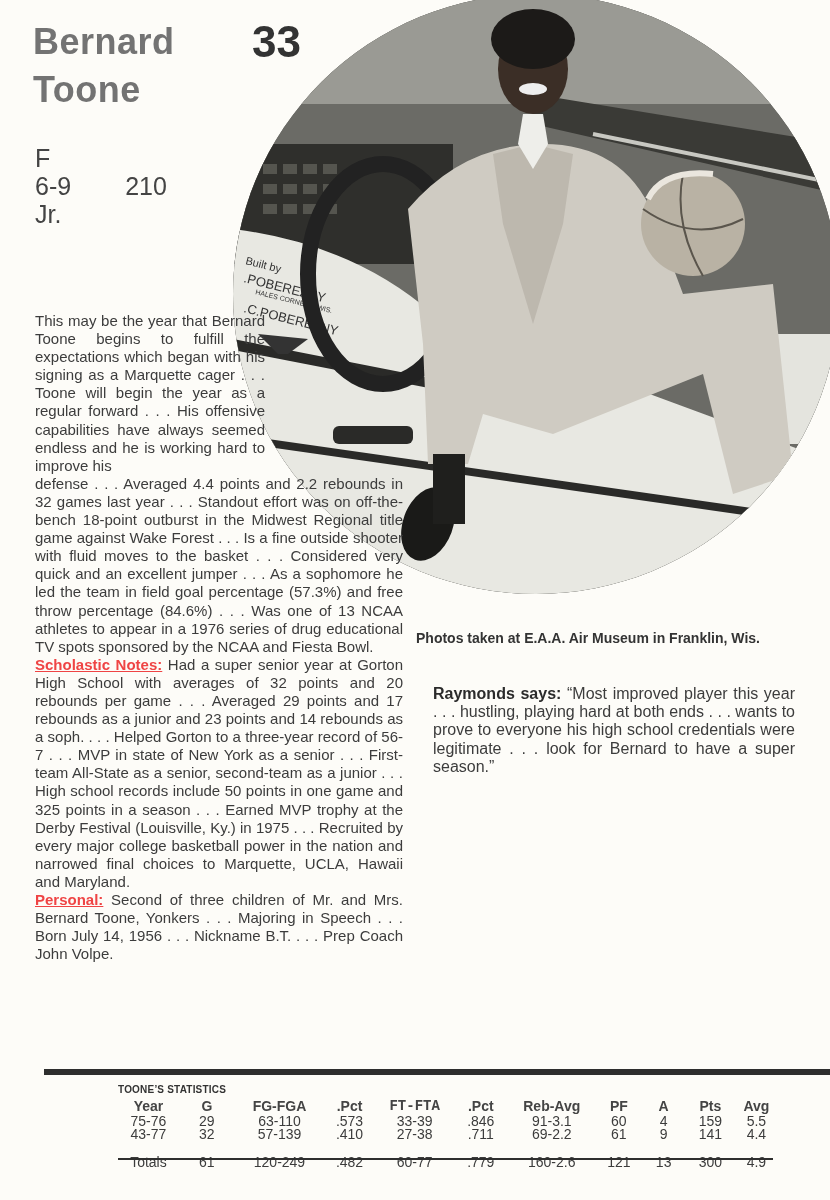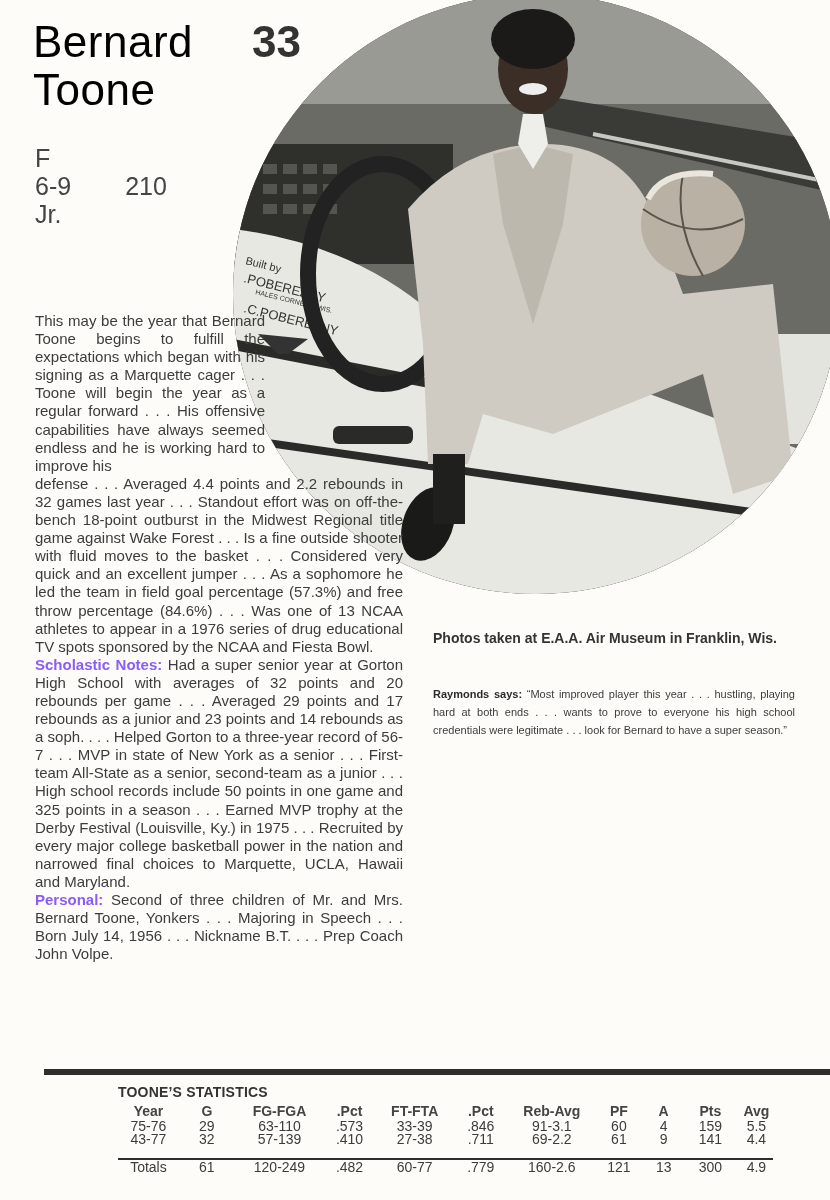"Bernard" .player-name { color: #000000 -> #737373; font-size: 44px -> 36px; font-weight: normal -> bold }
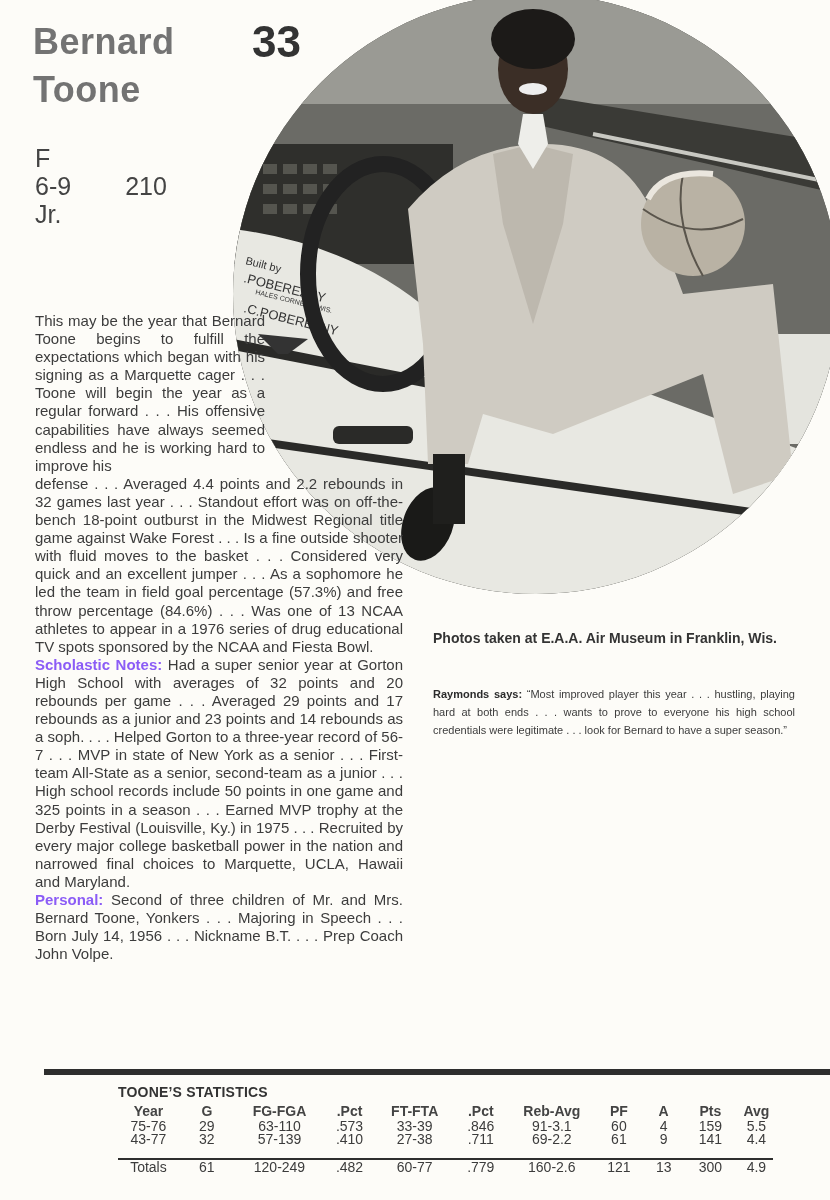"Photos taken at E.A.A. Air" .caption { left: 433px -> 416px }
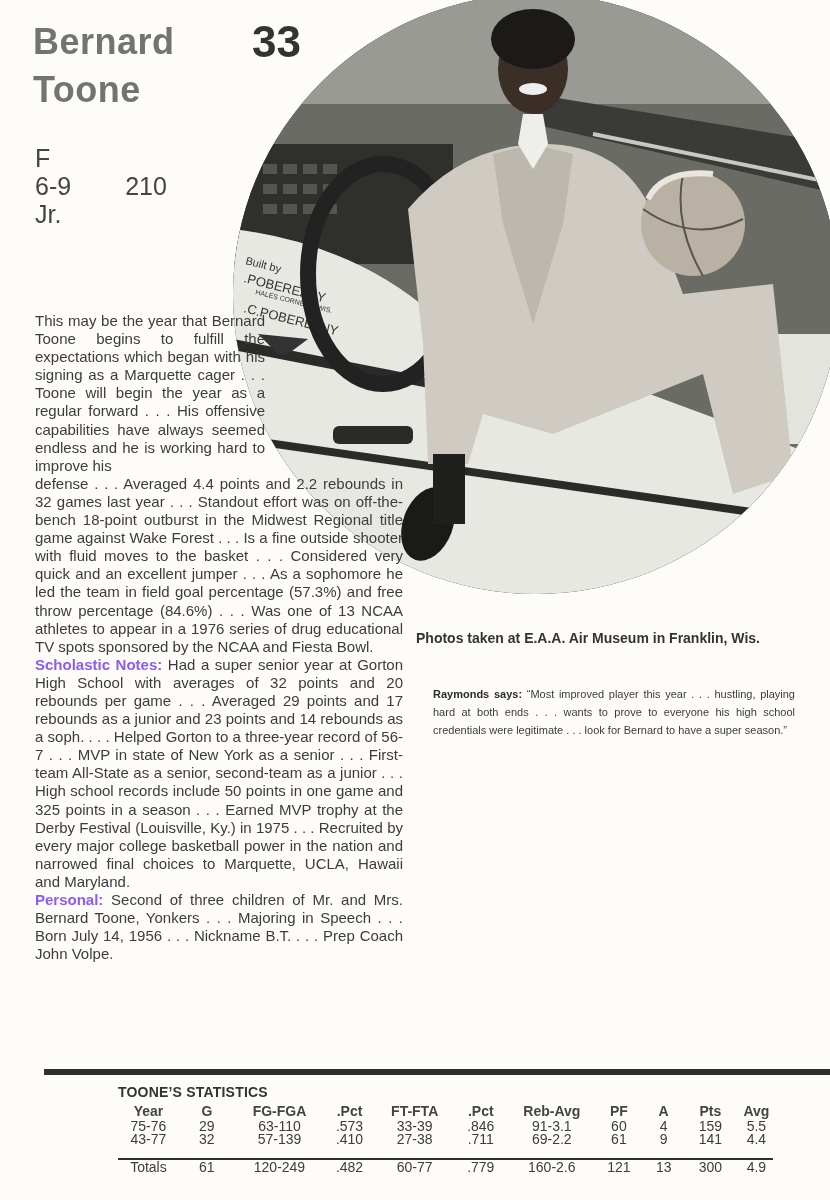"Scholastic Notes:" .body-text b { color: #8b5cf6 -> #ef4444; text-decoration: none -> underline }
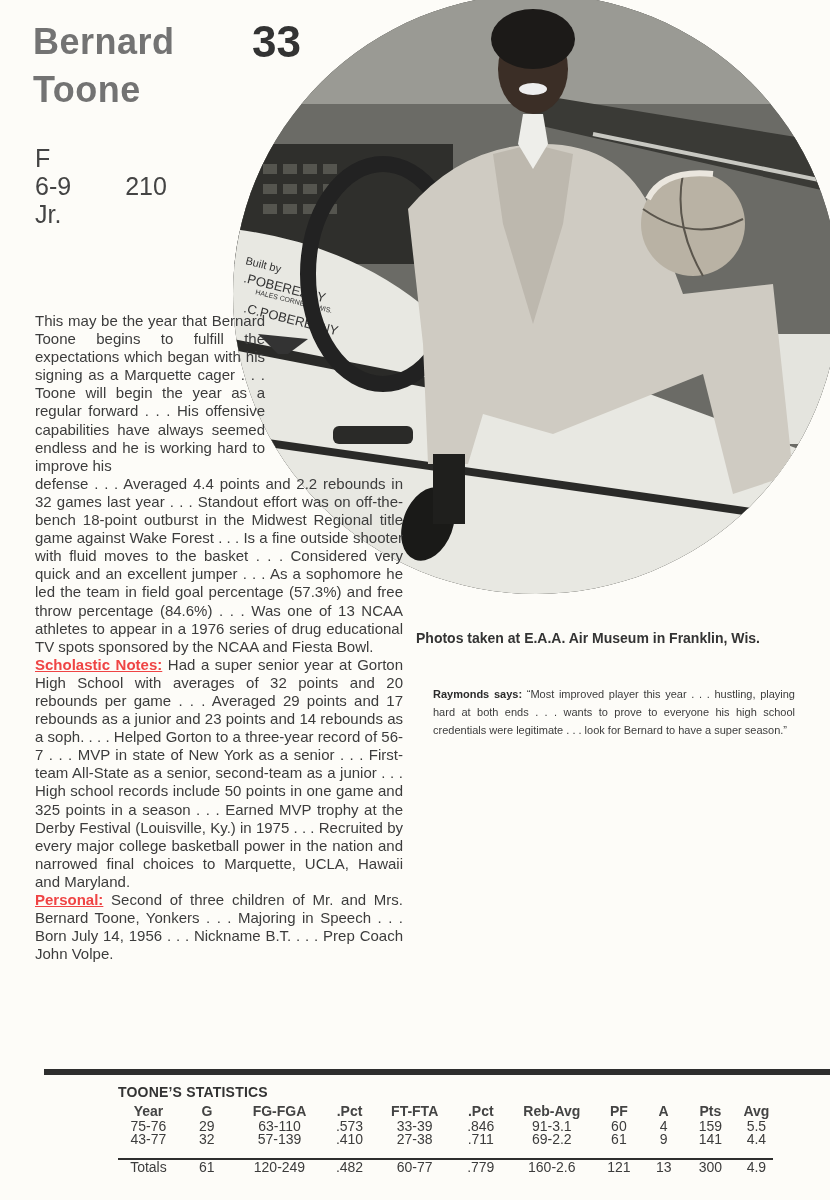"Raymonds says: “Most improved player" .quote { font-size: 11px -> 16px }
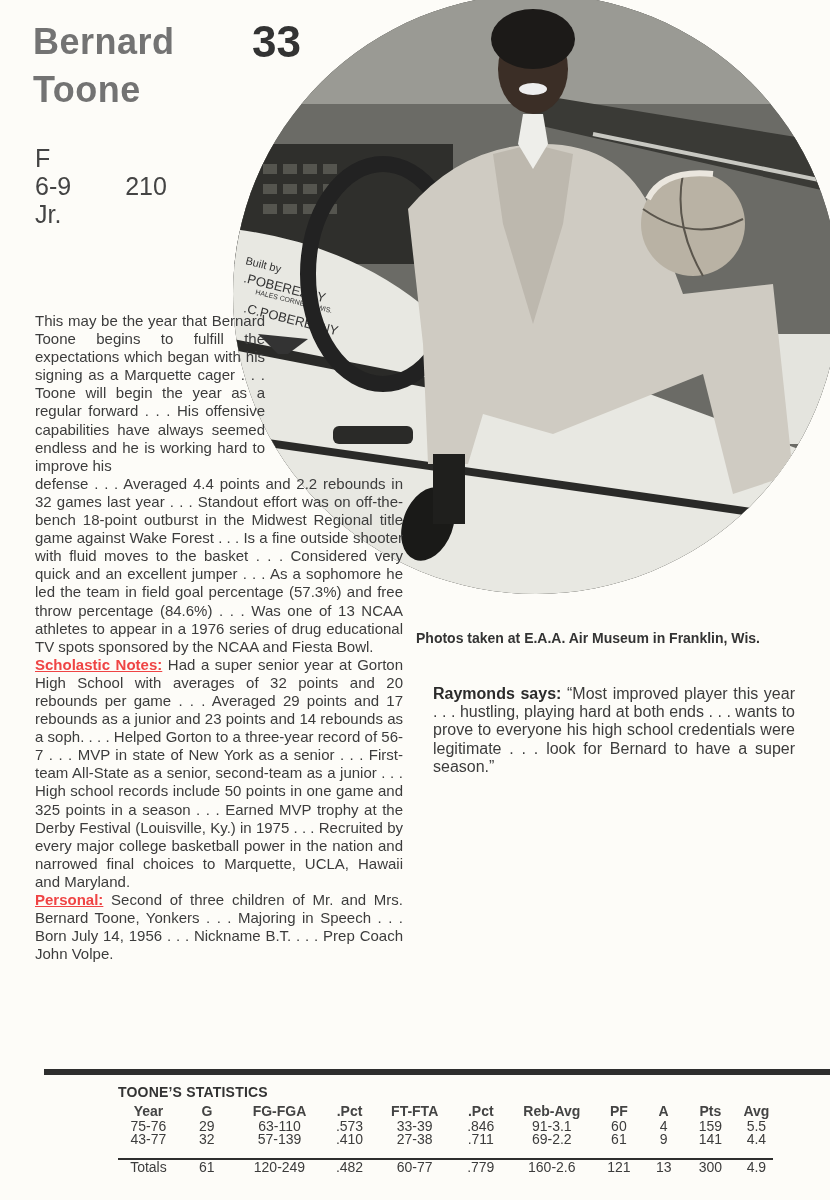"TOONE’S STATISTICS" .stats-title { font-size: 14px -> 10px }
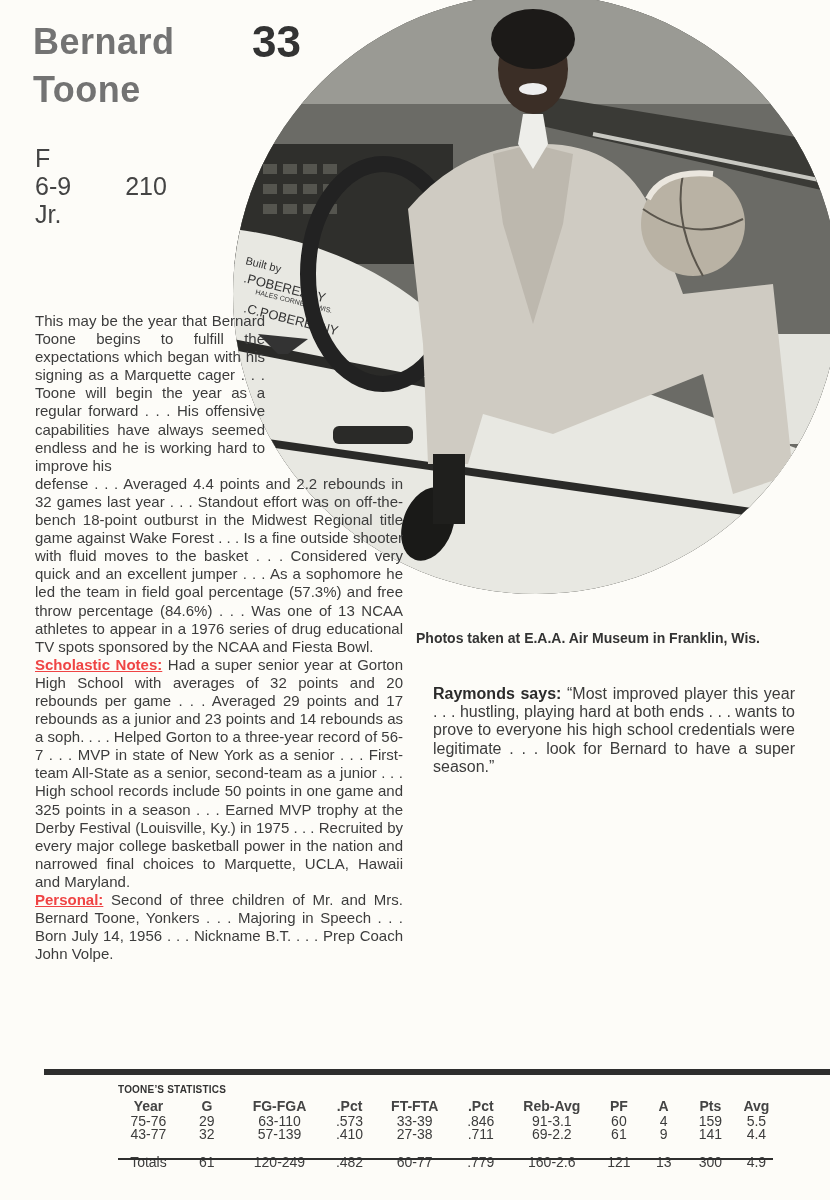"FT-FTA" .c4 { font-family: none -> Liberation Mono, monospace }
